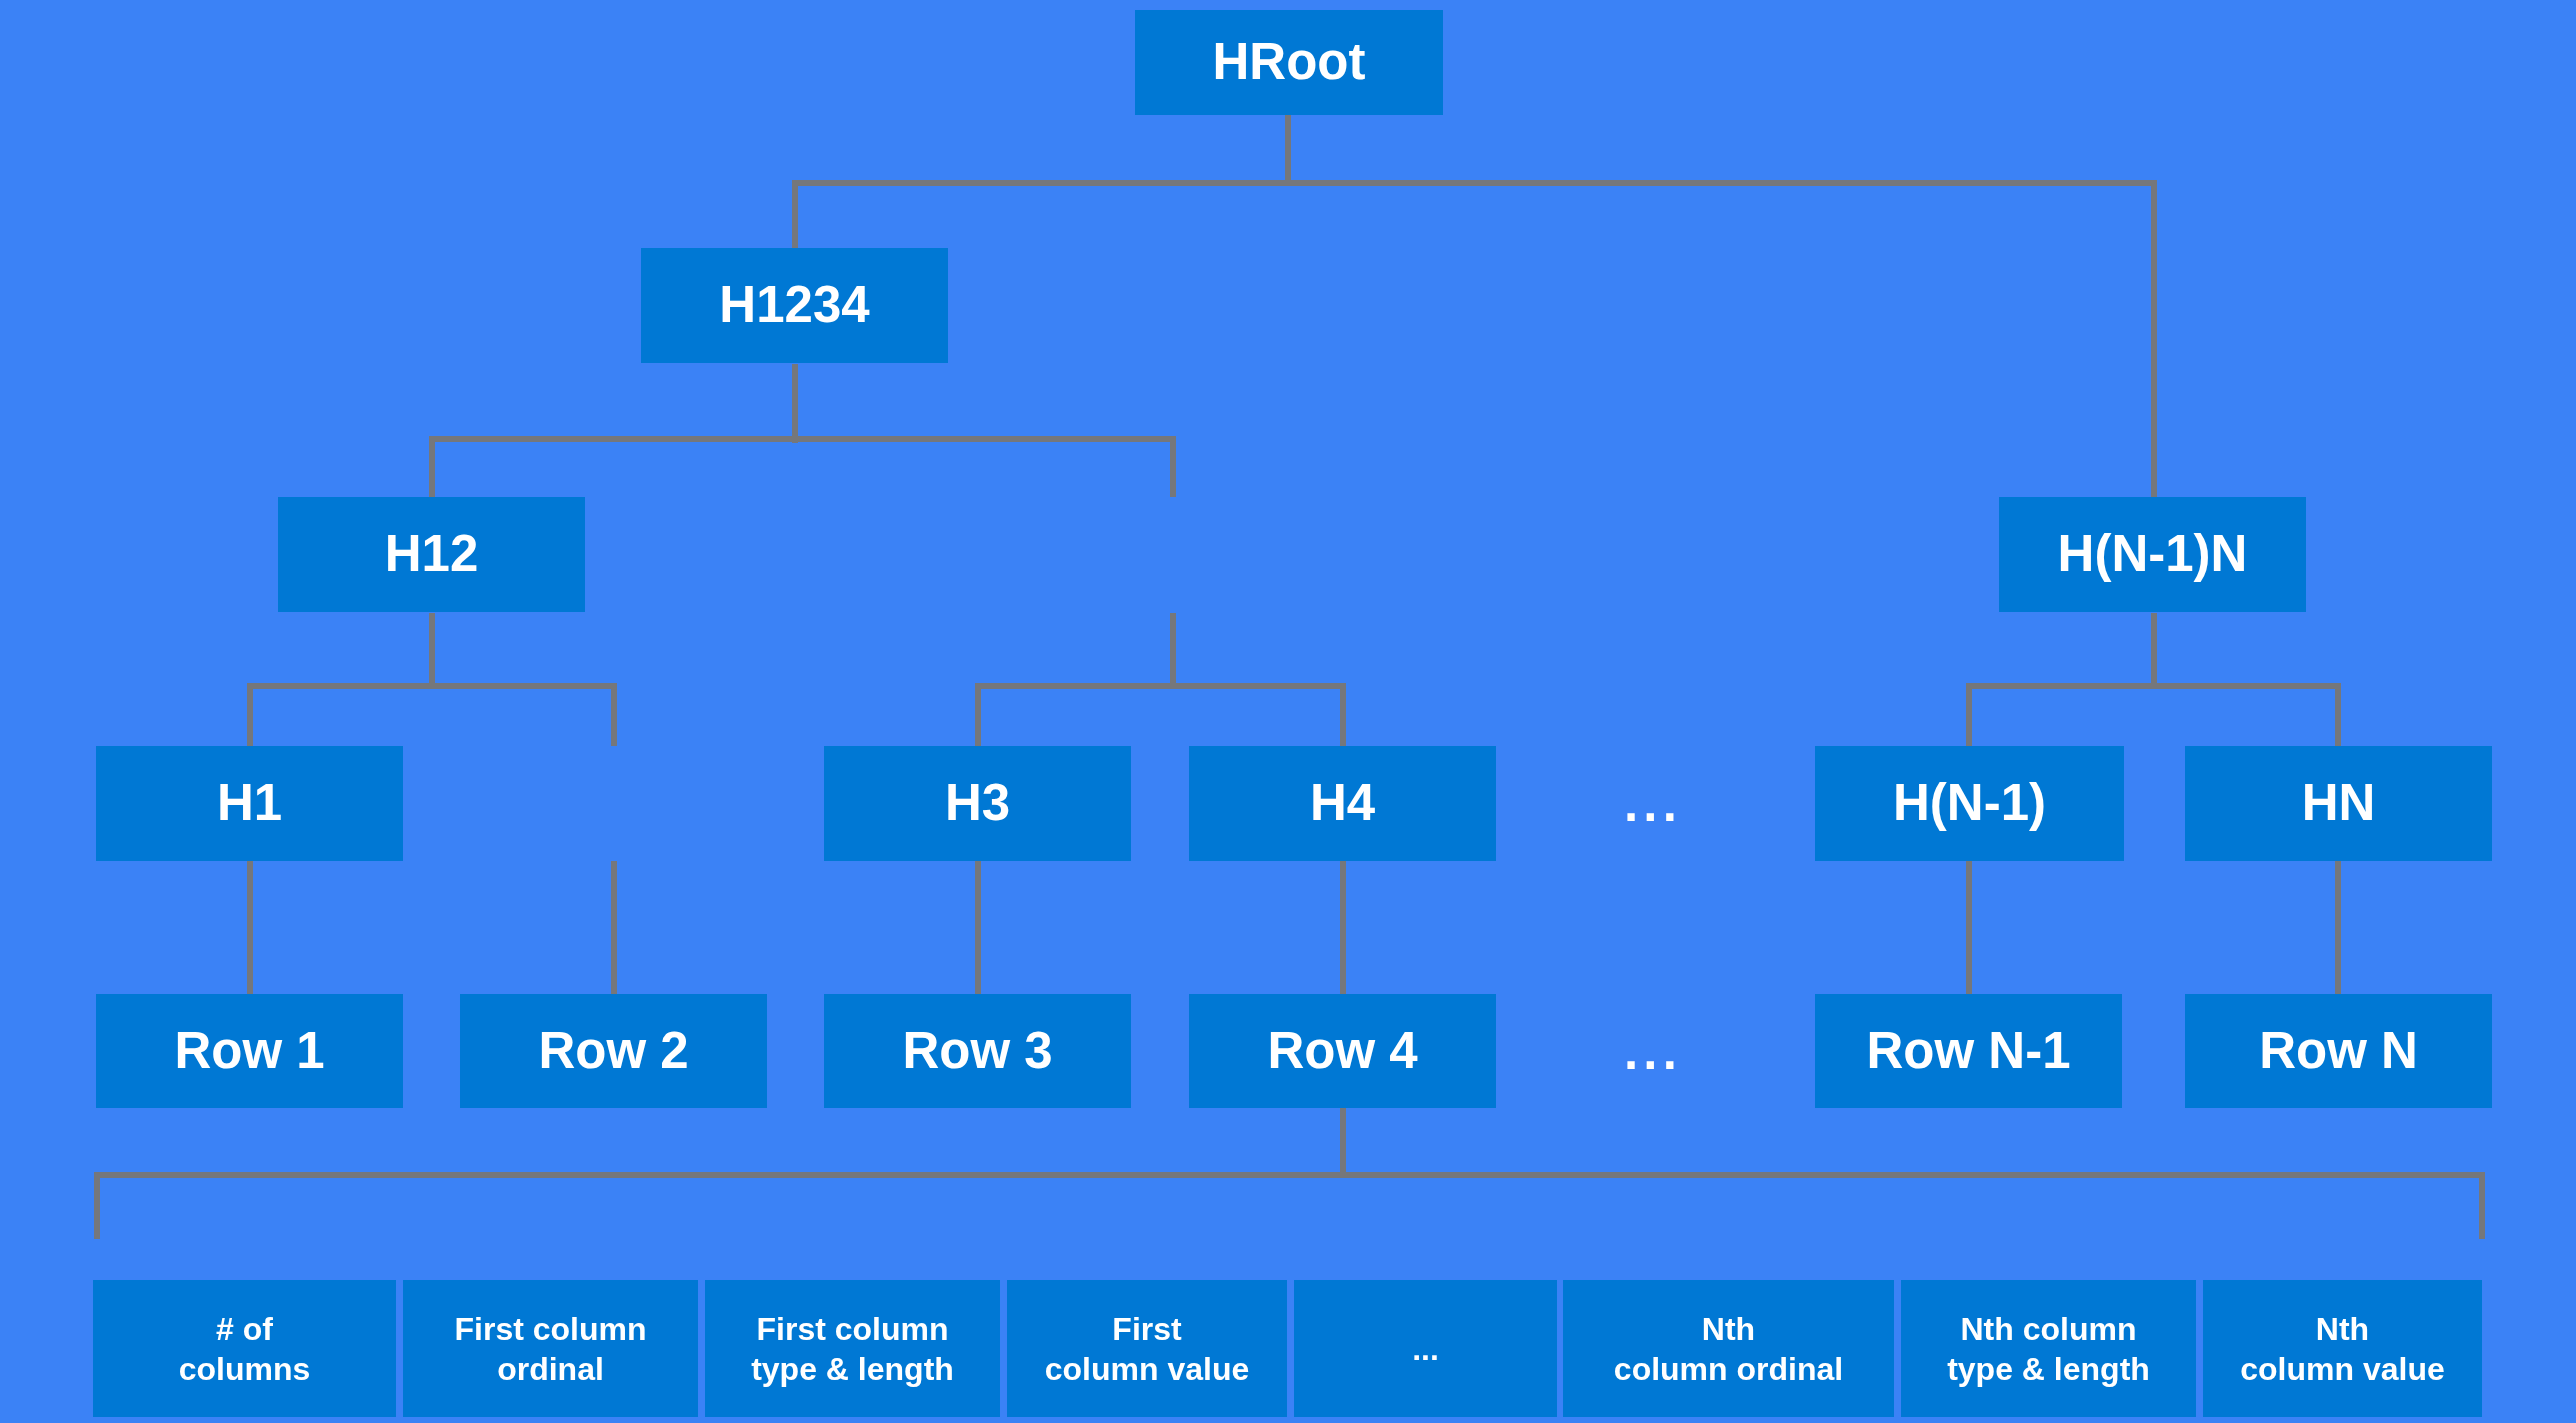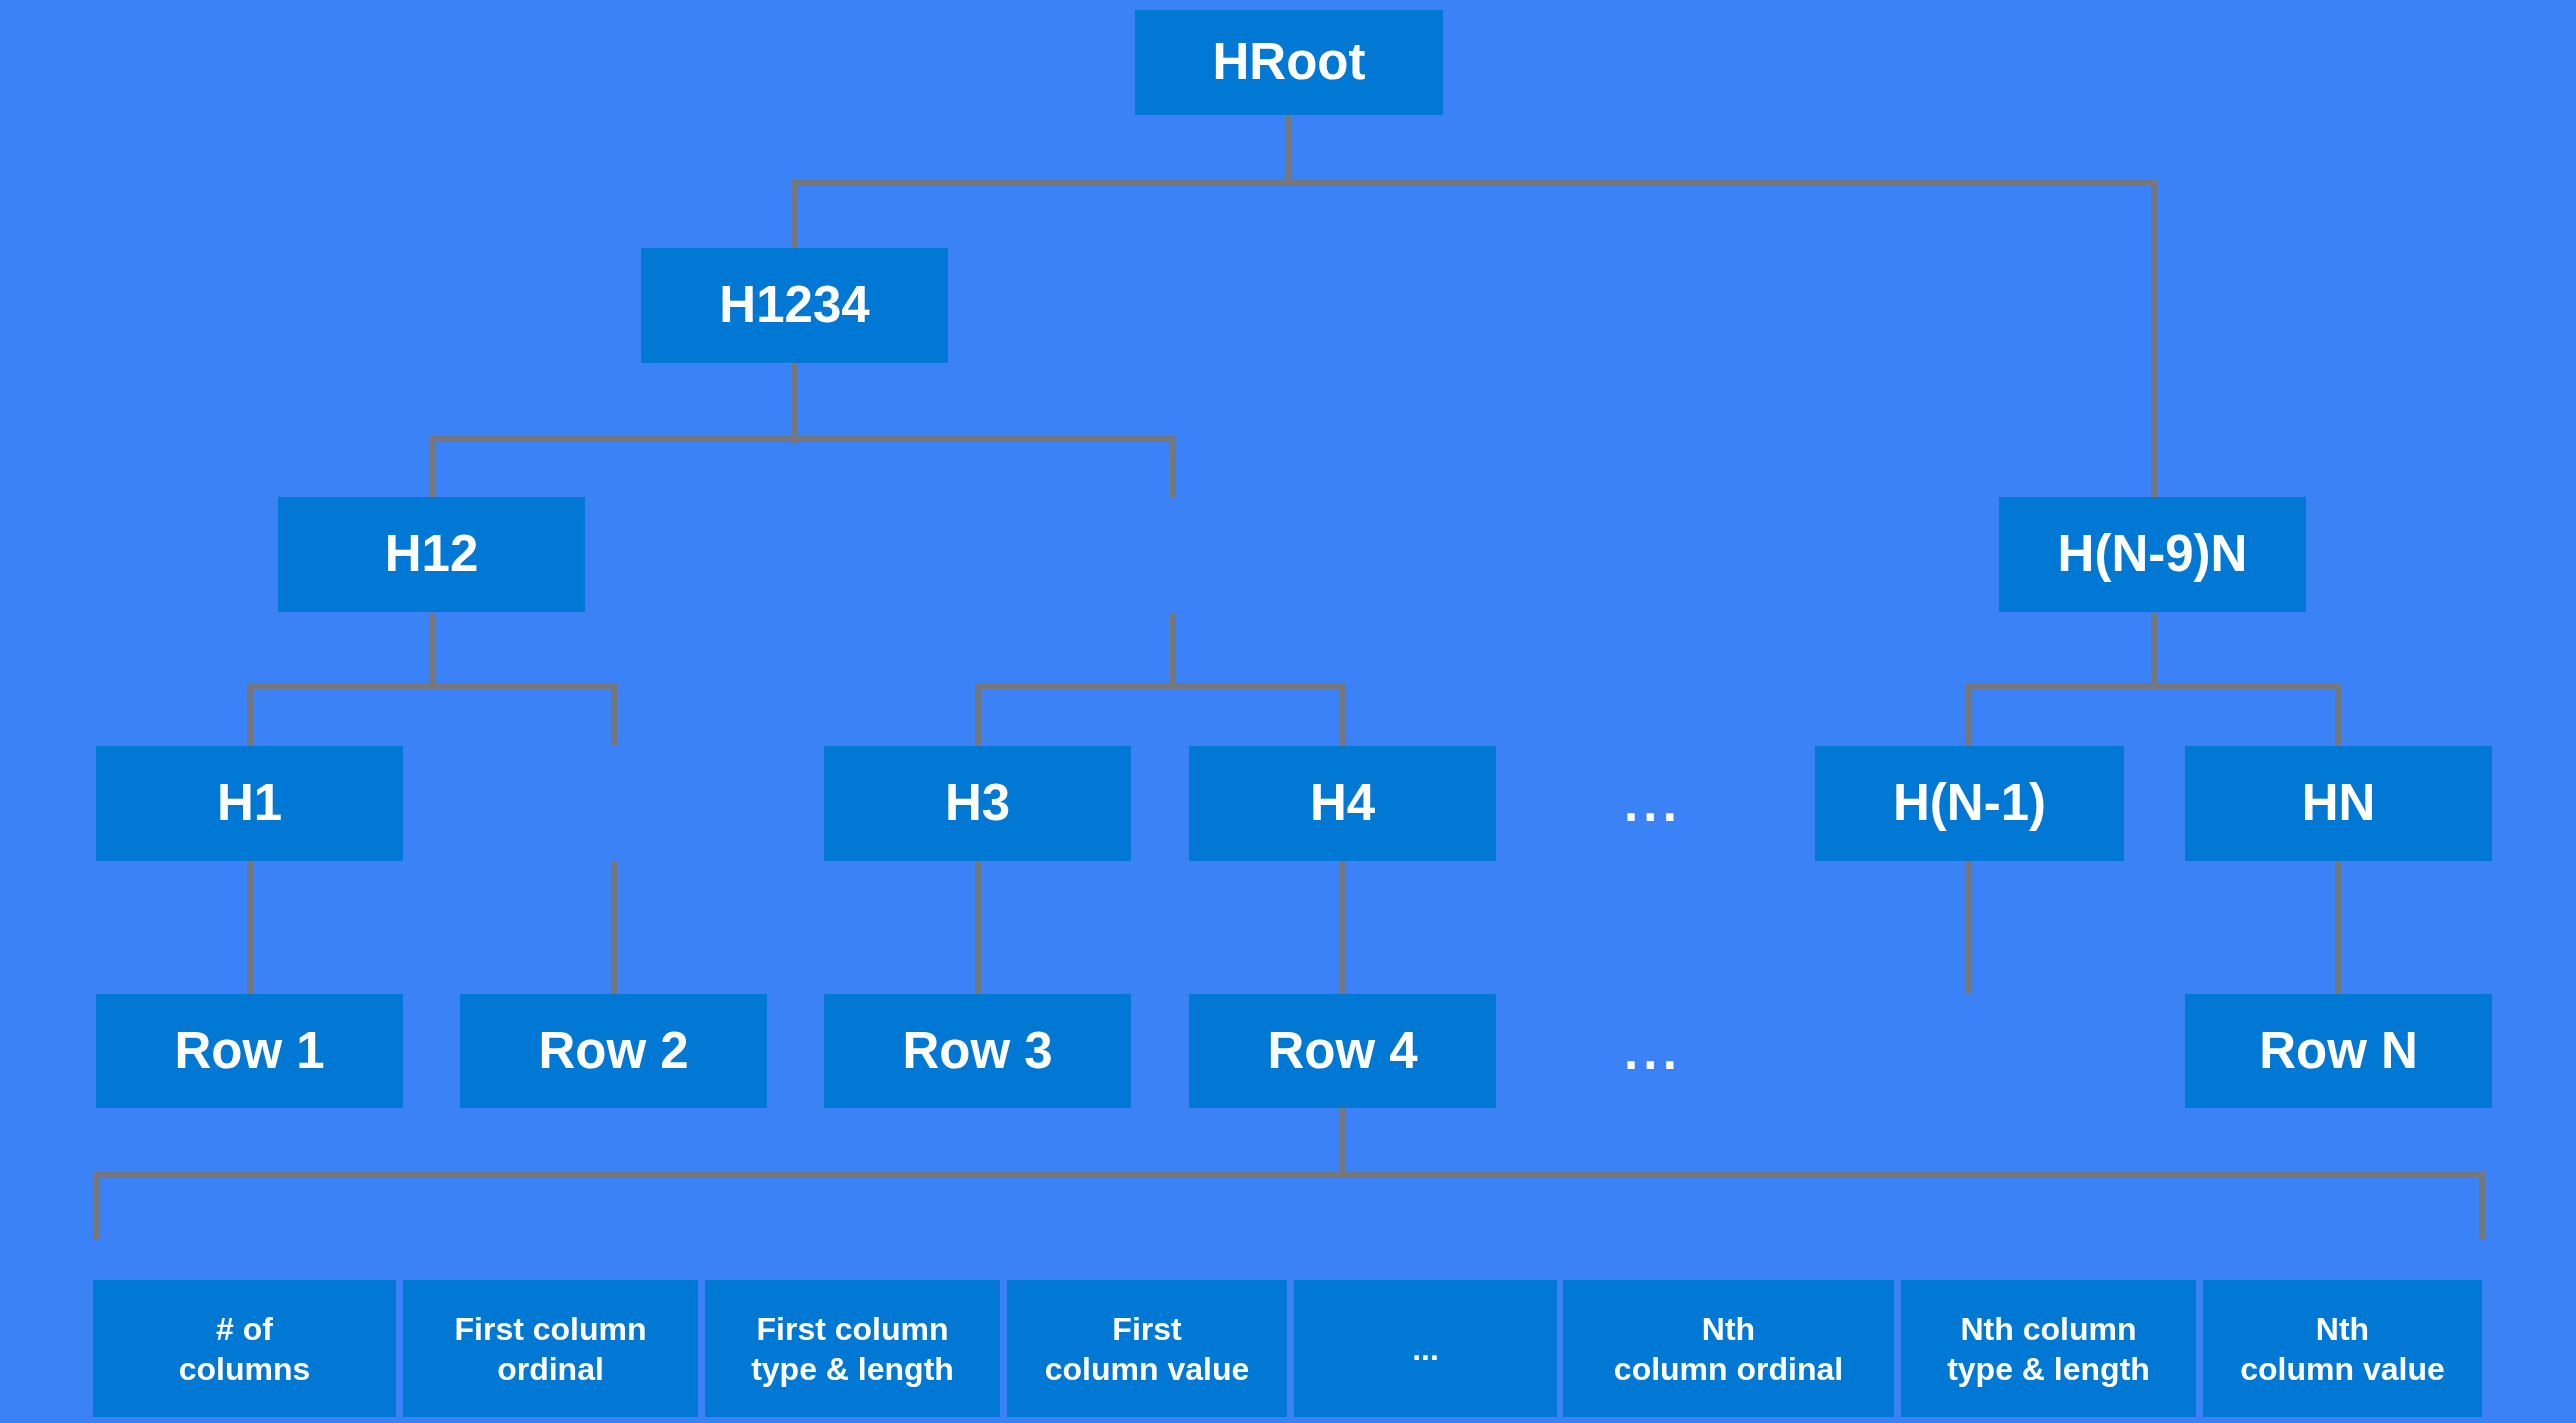"H(N-9)N" div.node { text: N-9 -> N-1 }
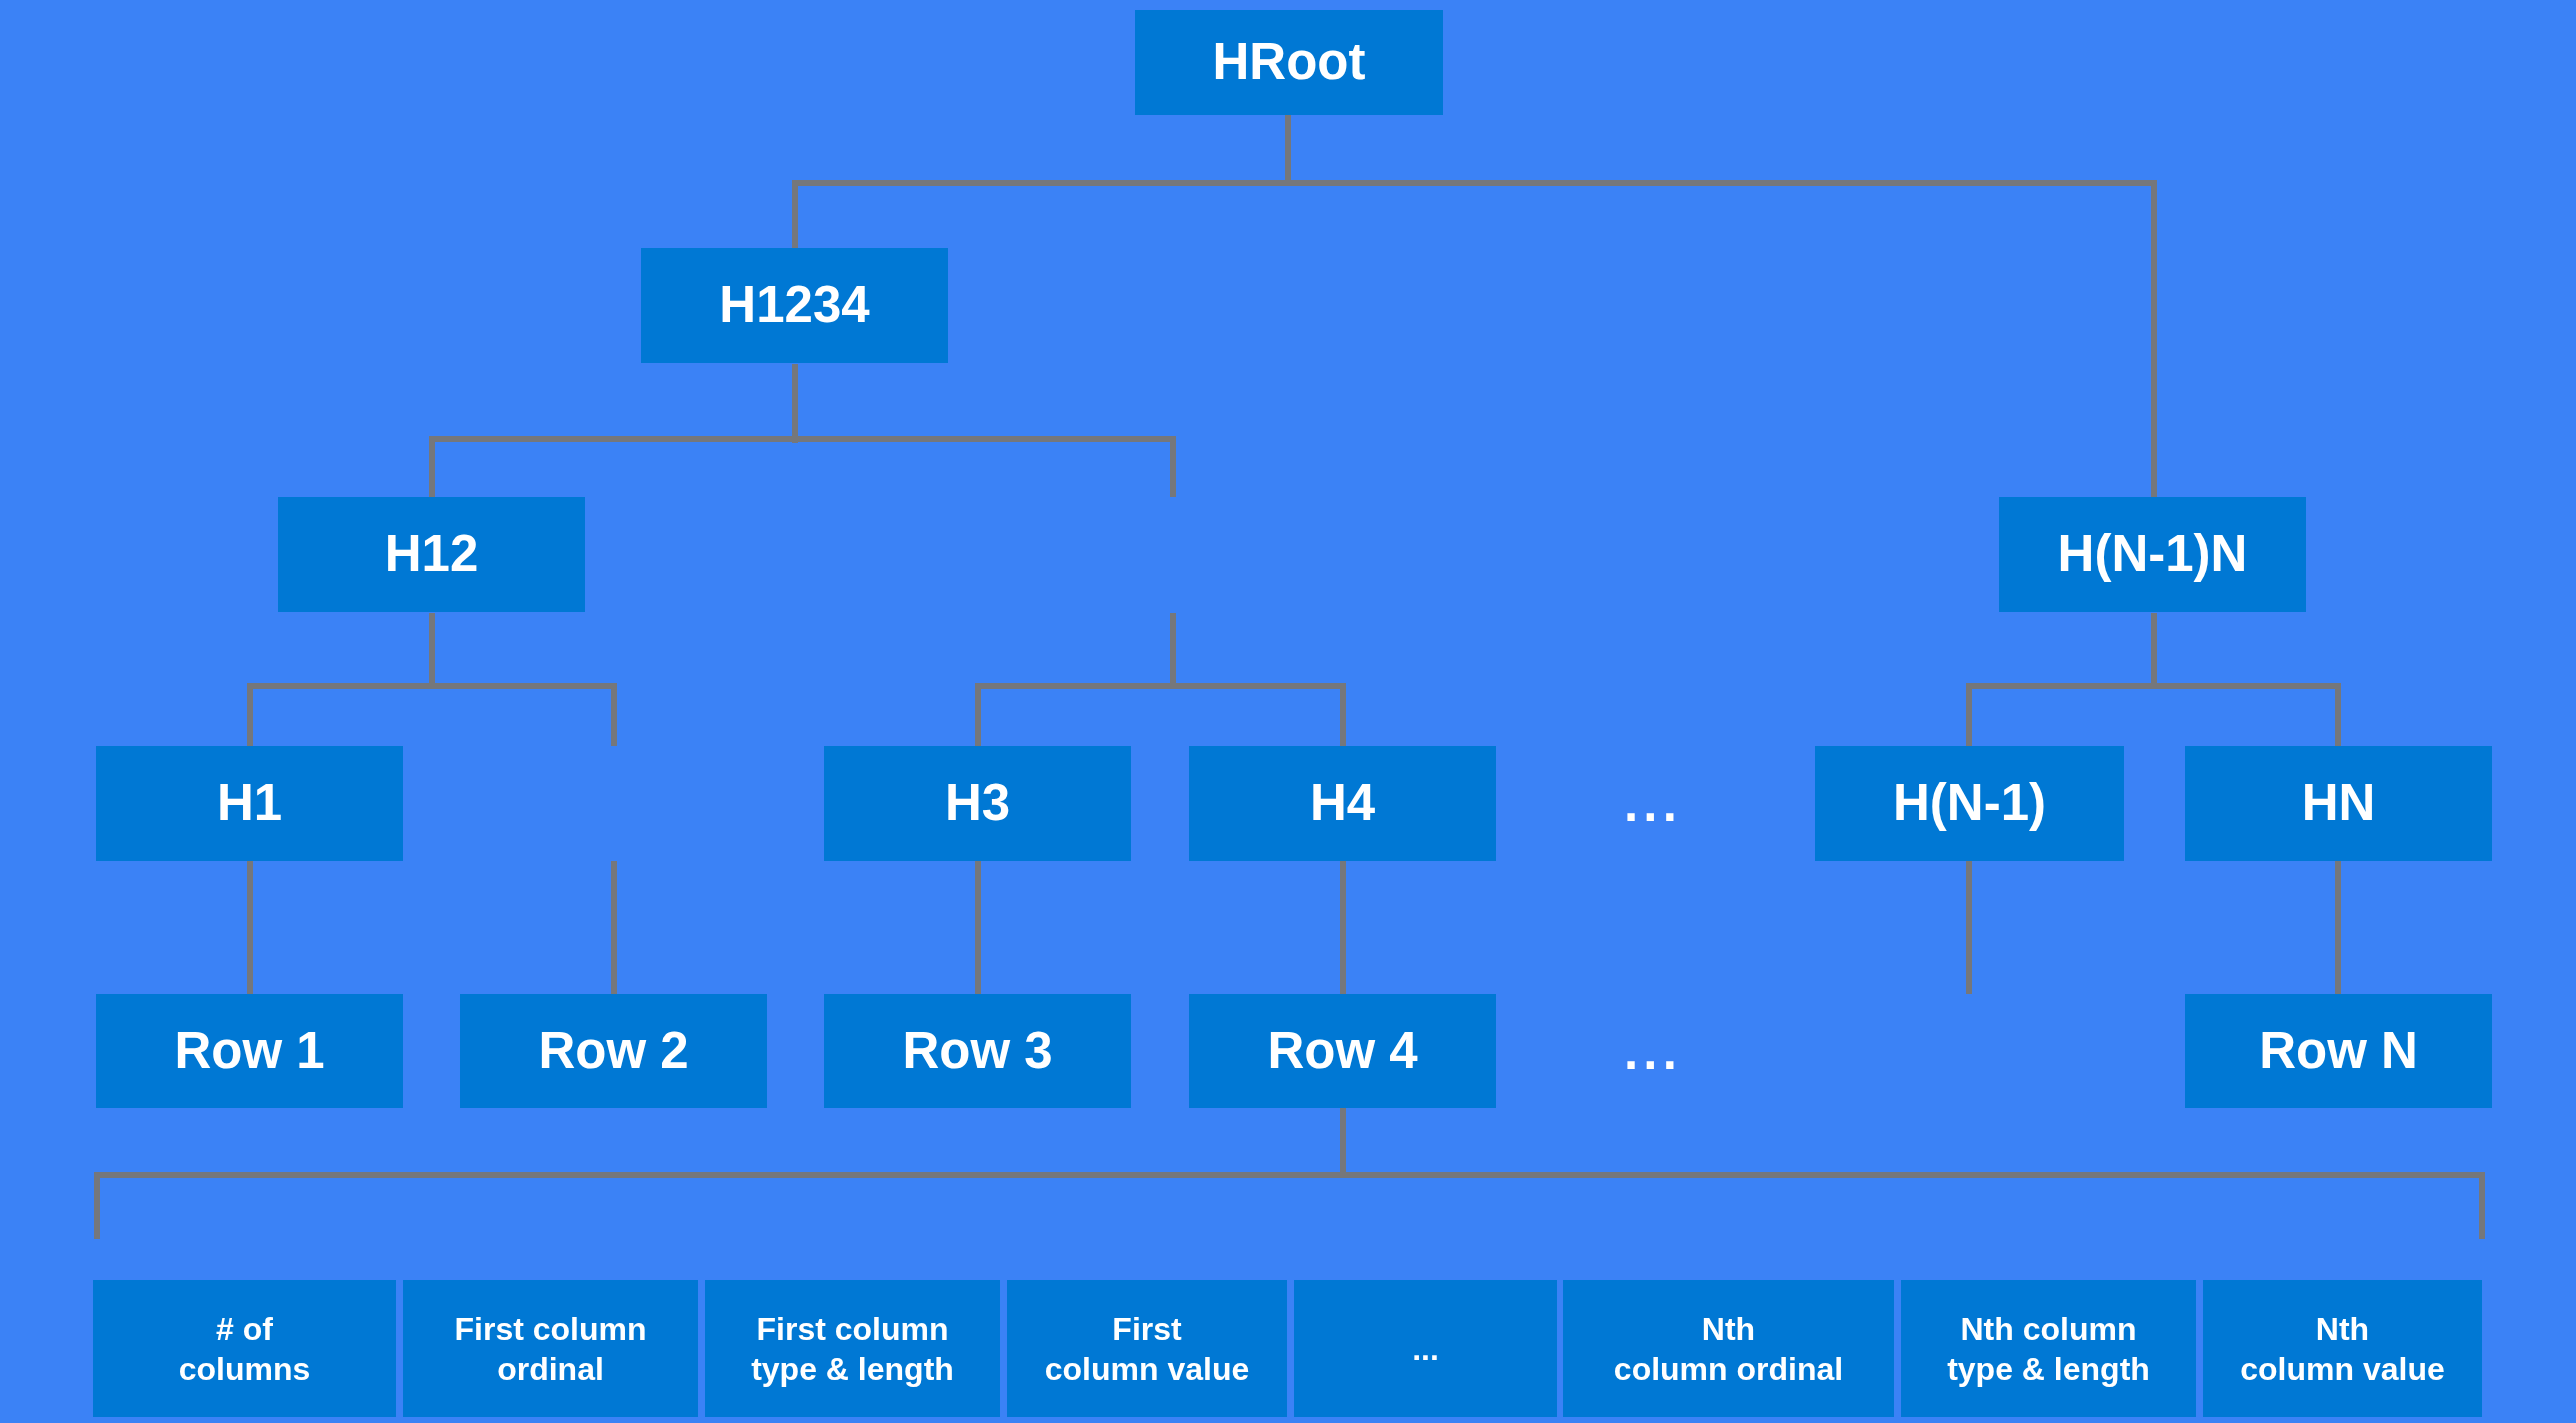"Row N-1" div.node { html: none -> <div>Row N-1</div> }
